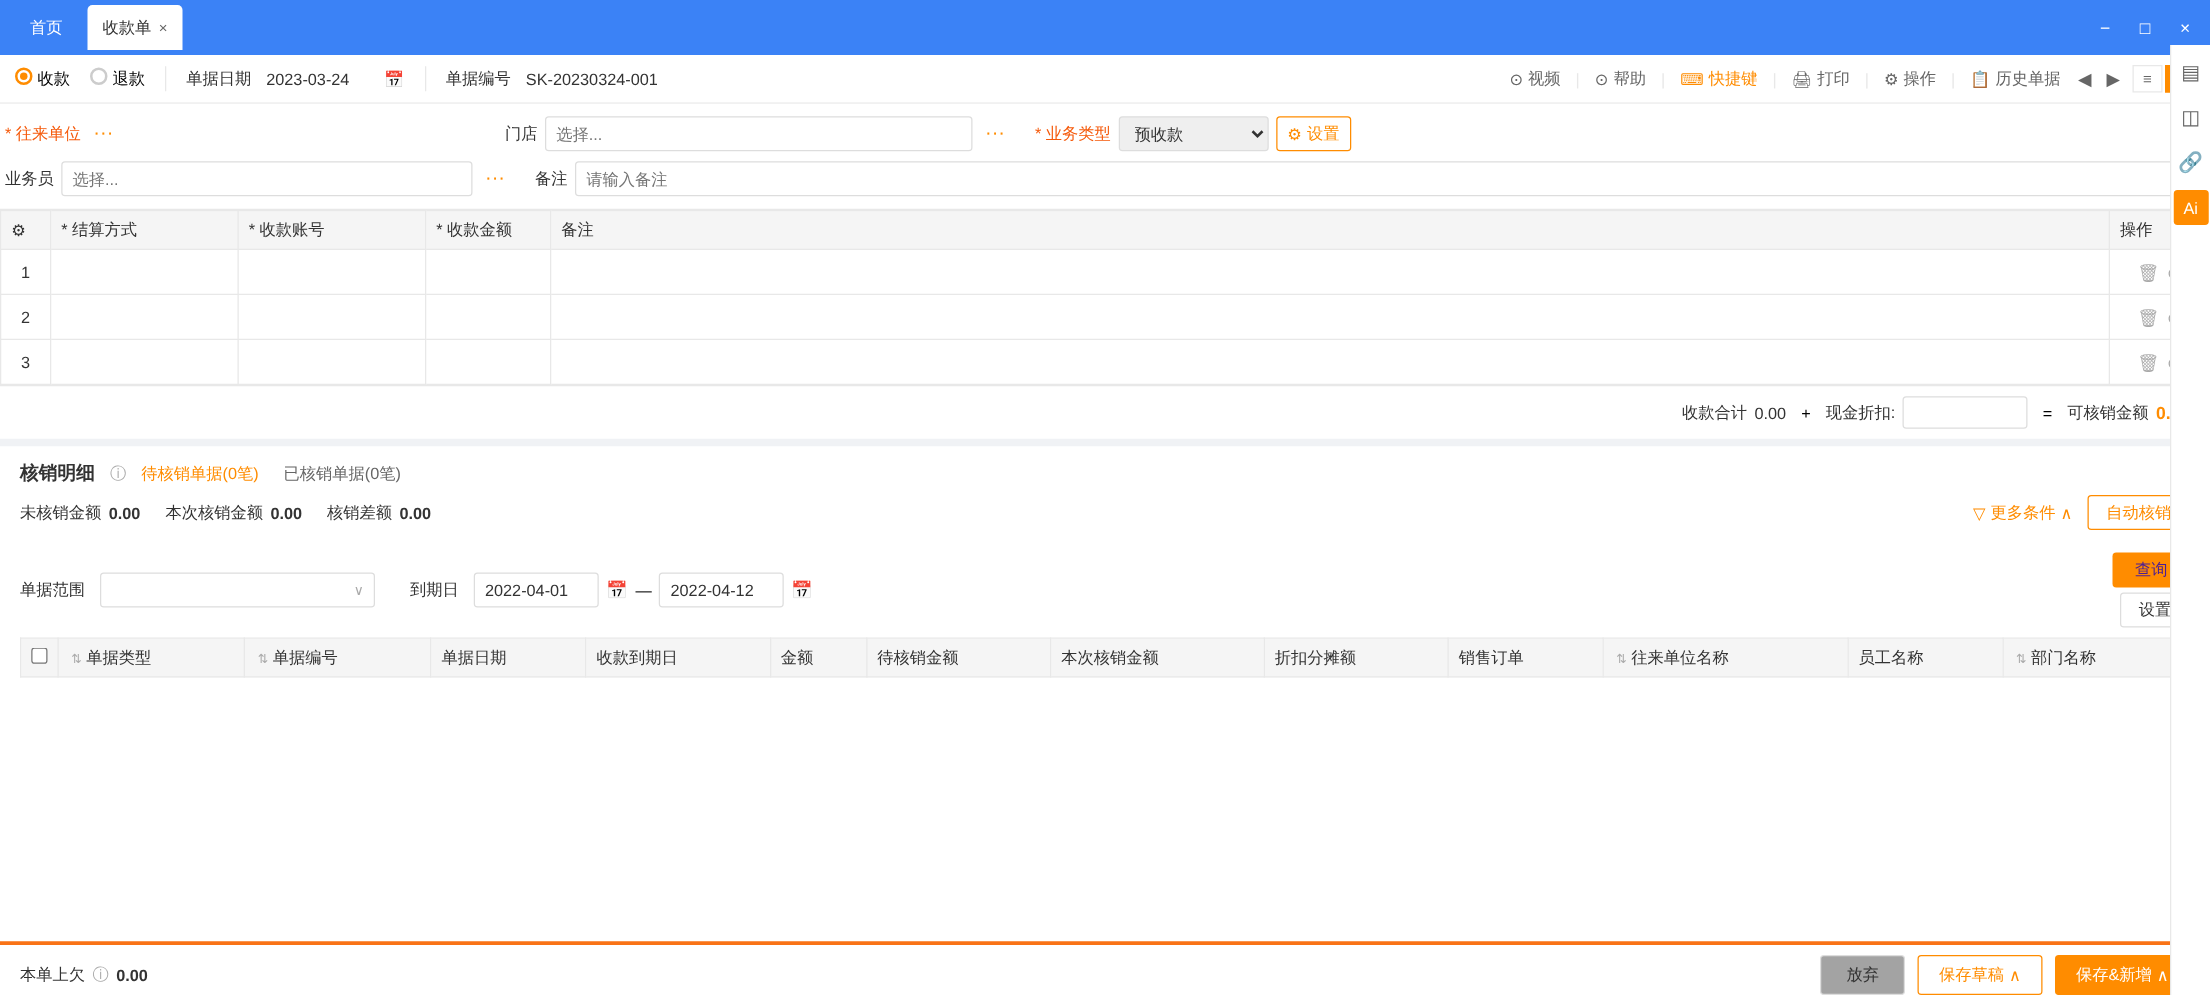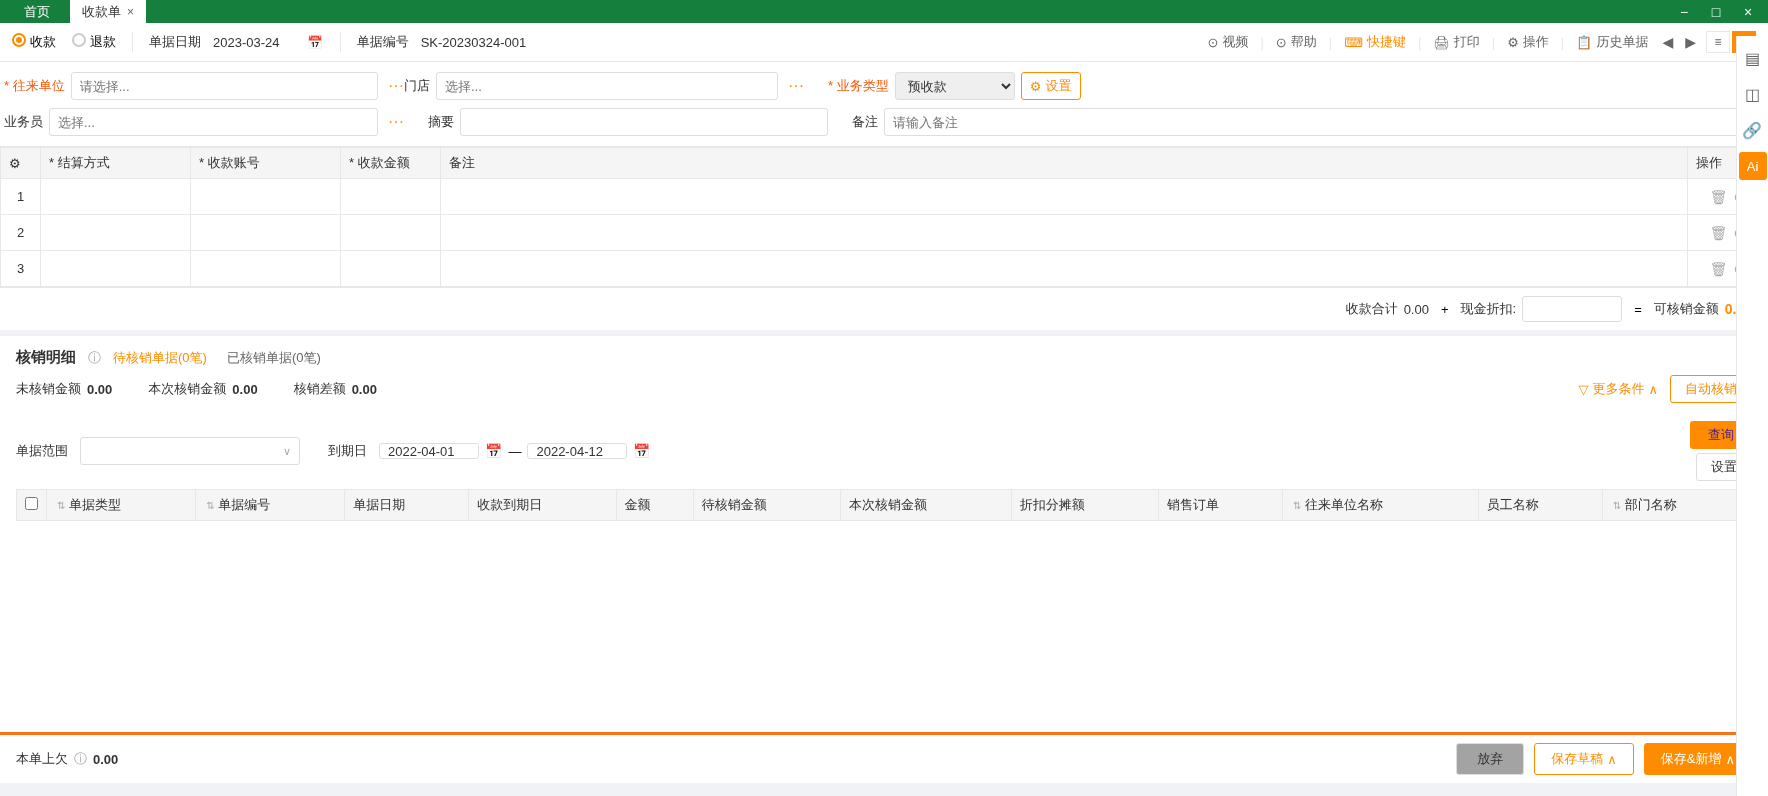"首页" .tab-bar { background: #15803d -> #3b82f6; height: 23px -> 44px }
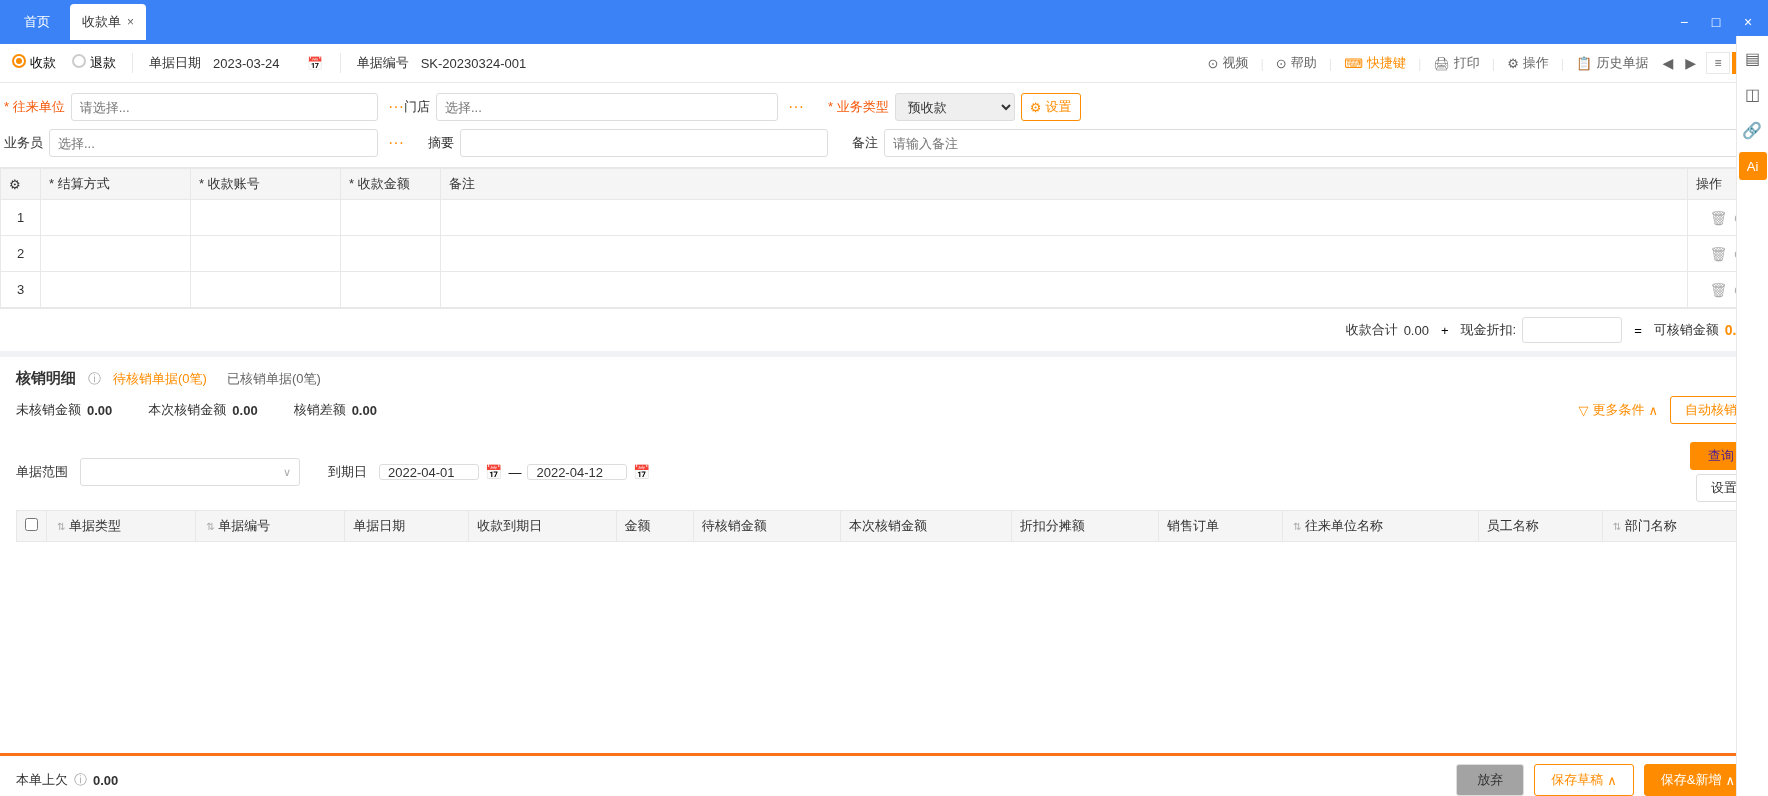"请选择..." input.form-input { html: <input> -> none }
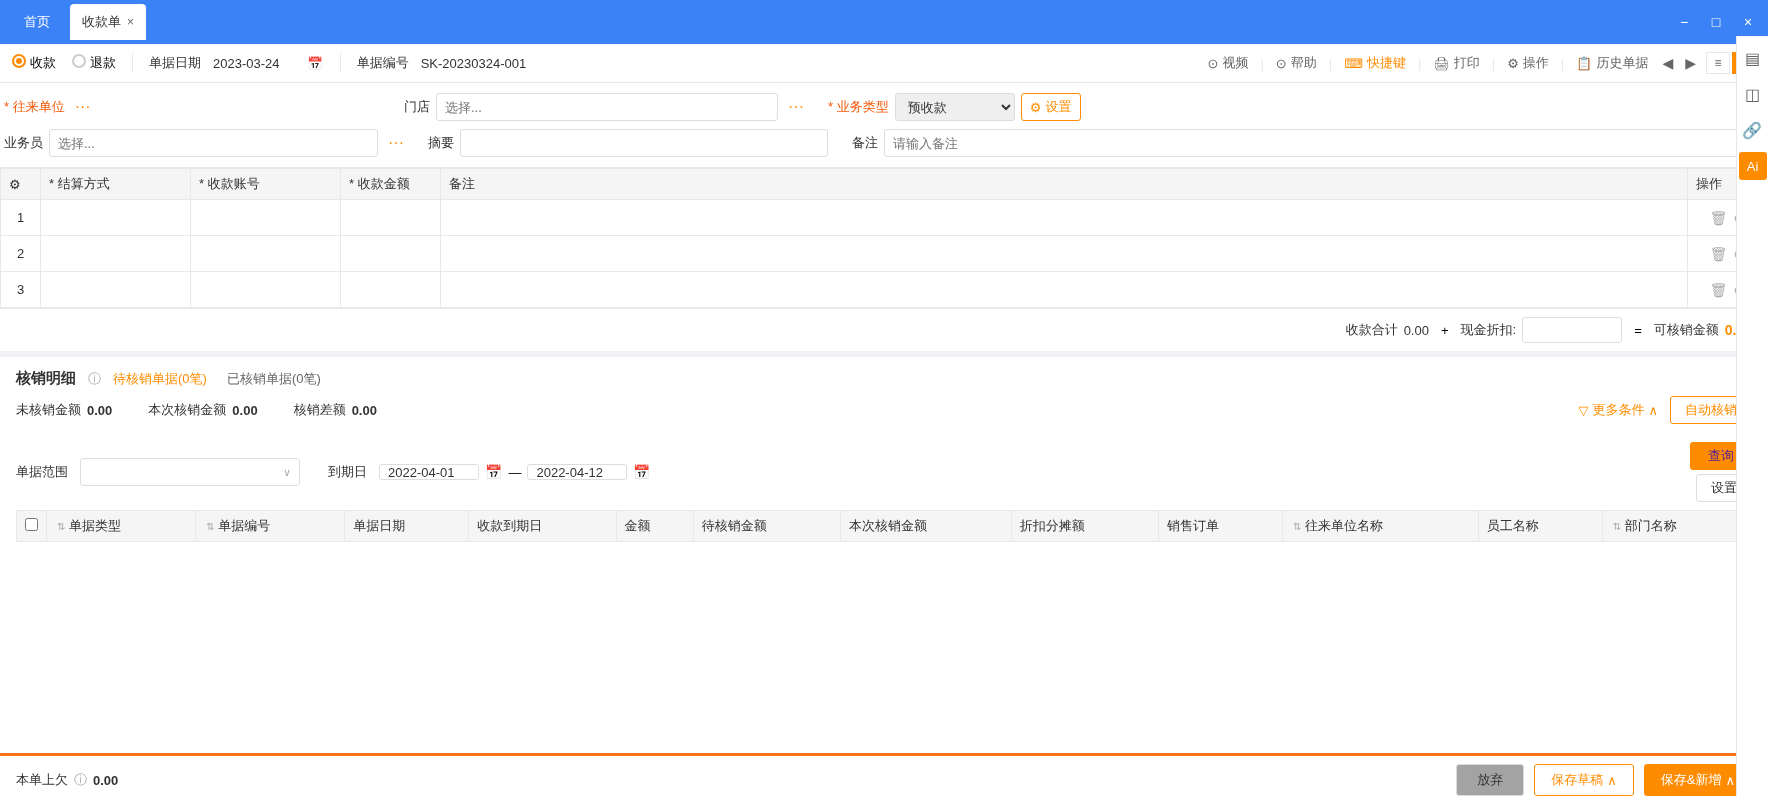"摘要" div.form-field { html: <div> <span>摘要</span> <input> </div> -> none }
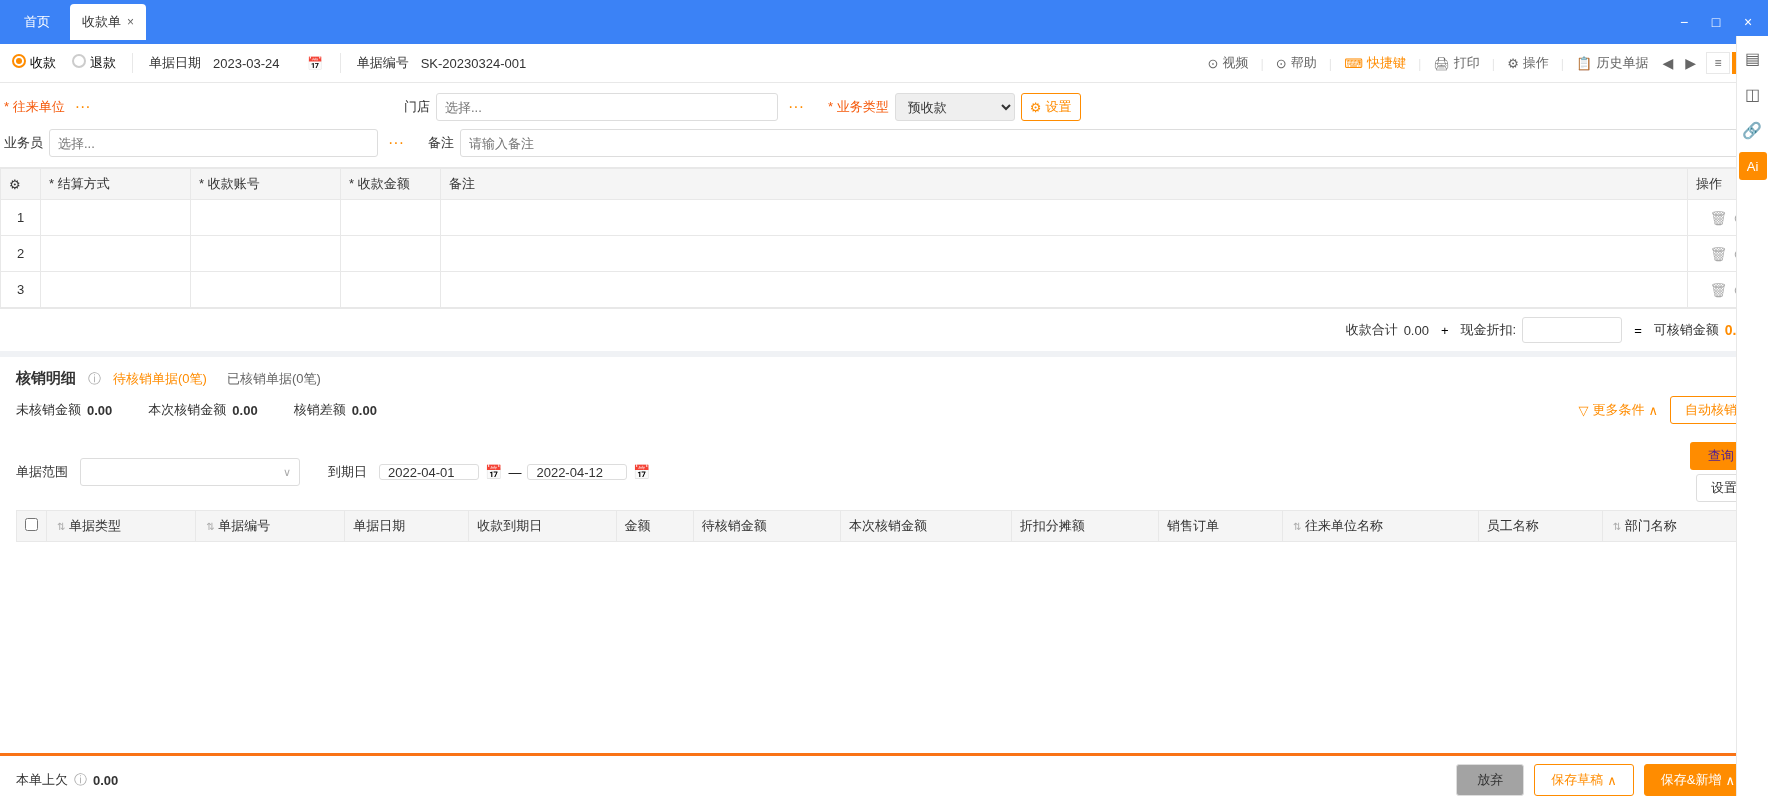"未核销金额" .reconcile-stats { gap: 36px -> 20px }
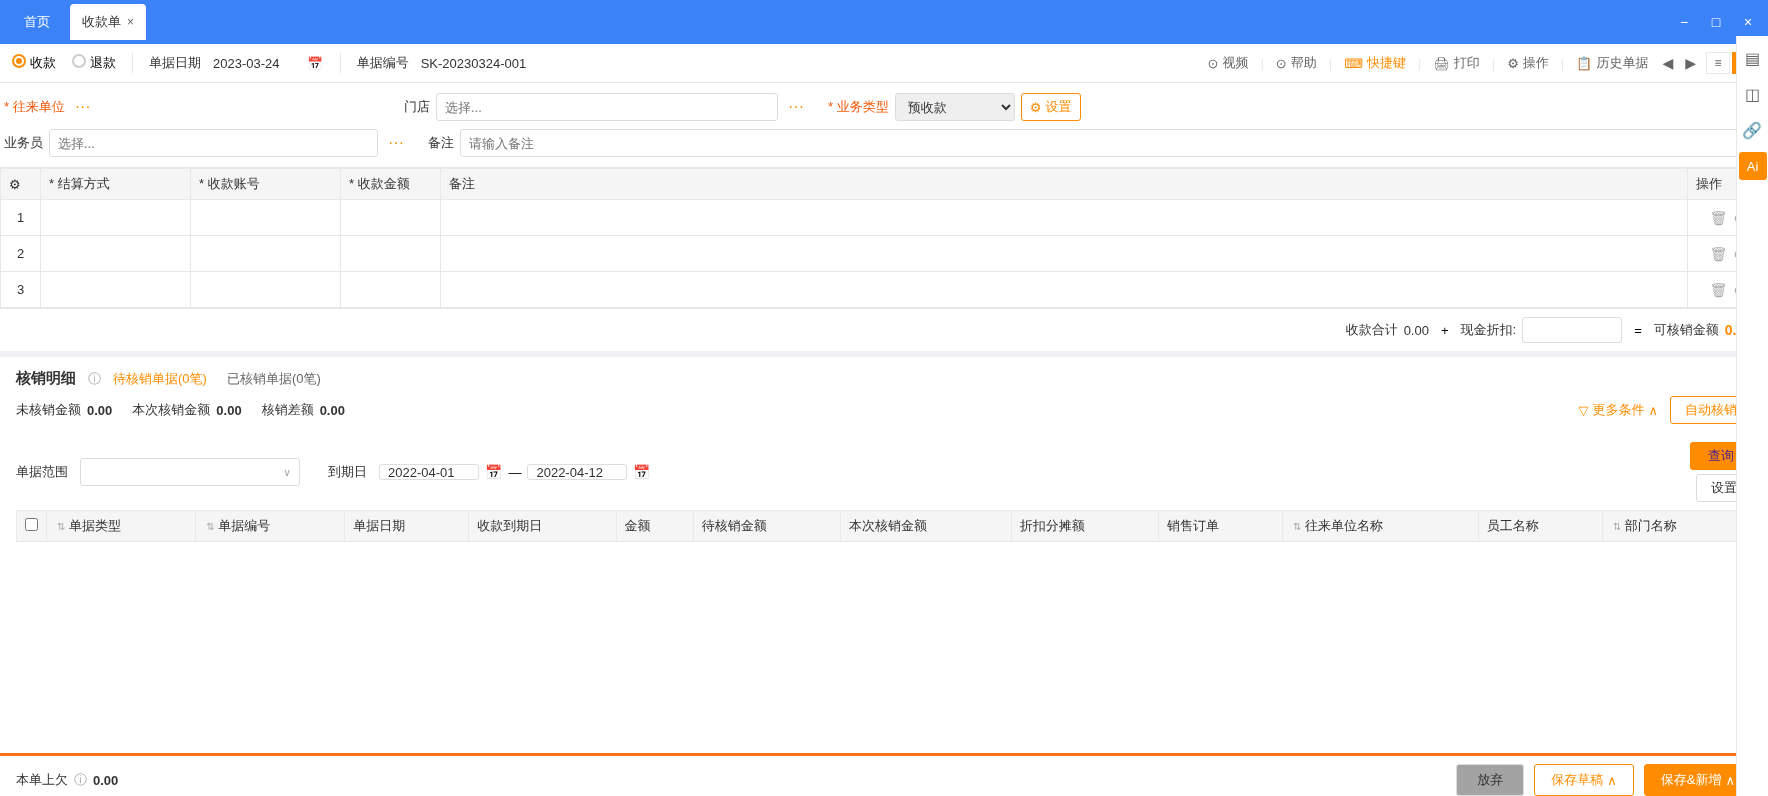"2022-04-01" .date-input { height: 16px -> 28px }
